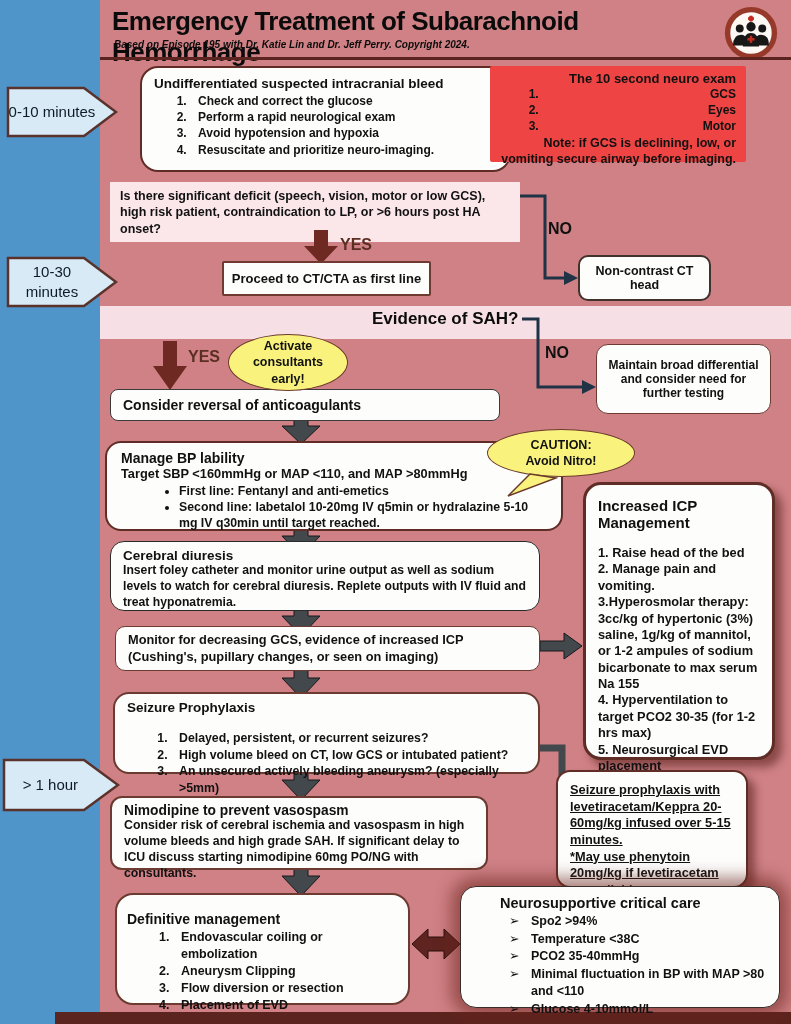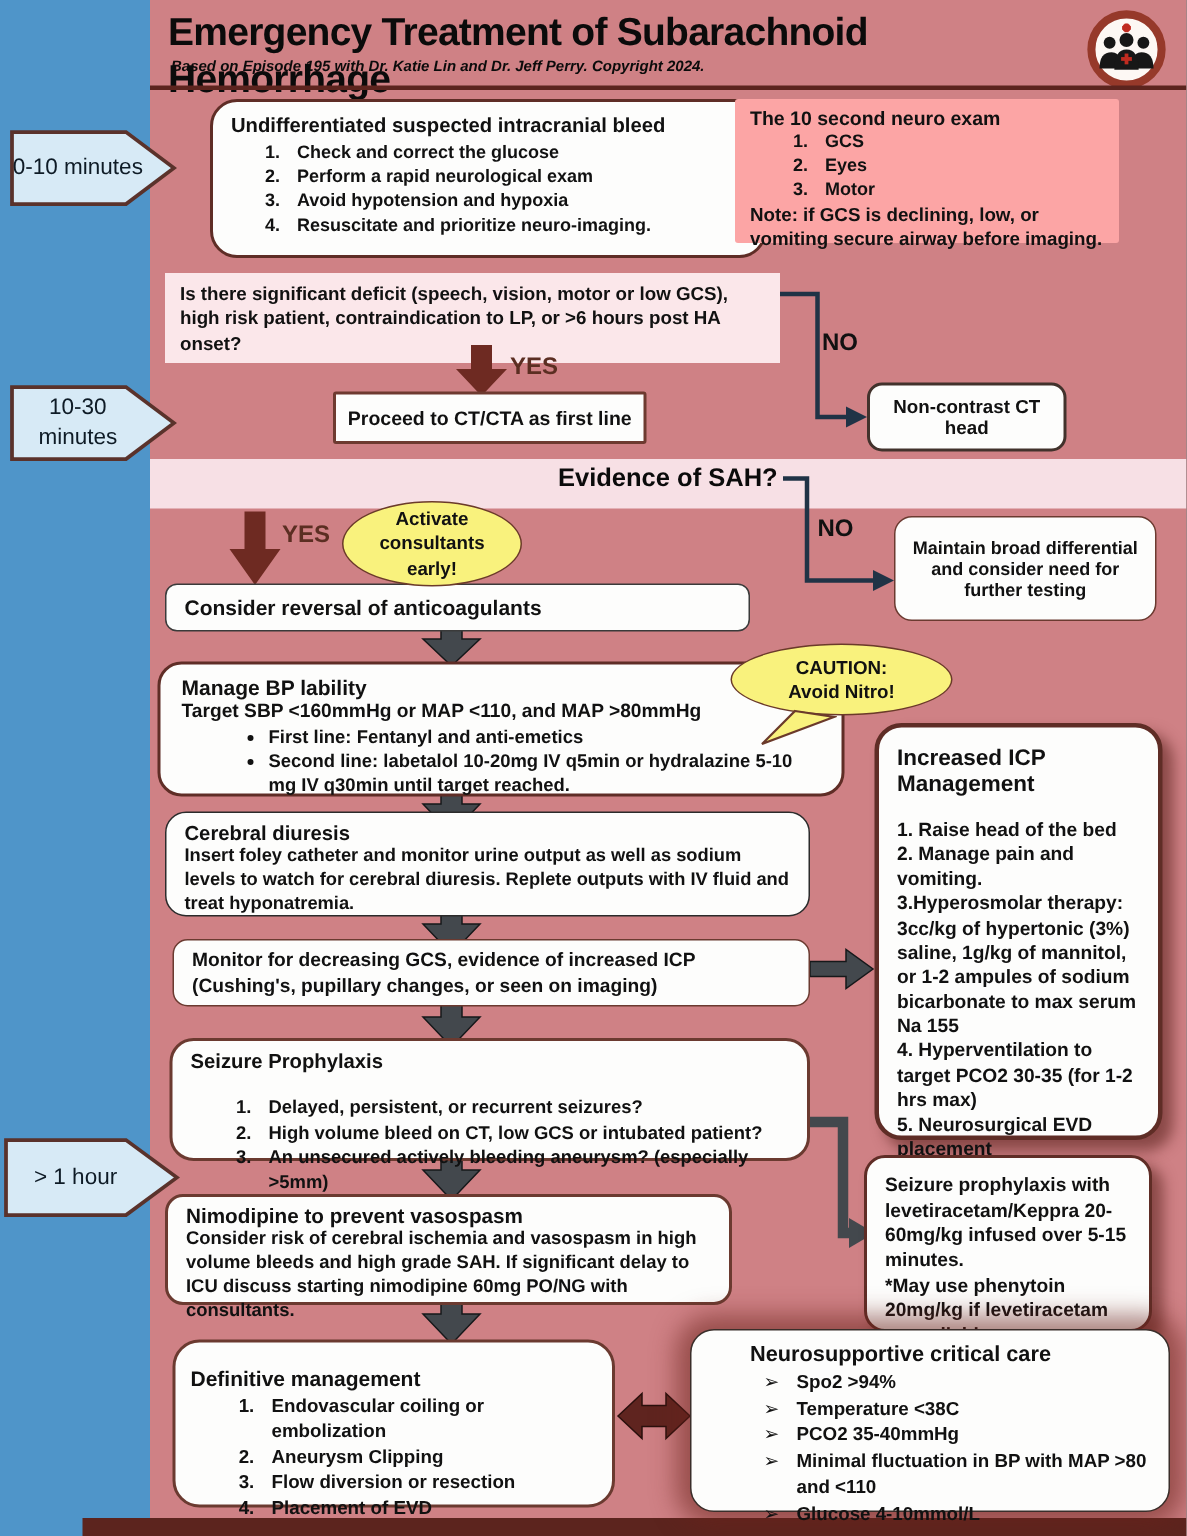"The 10 second neuro exam" div.box { background: #fca5a5 -> #ef4444; text-align: none -> right }
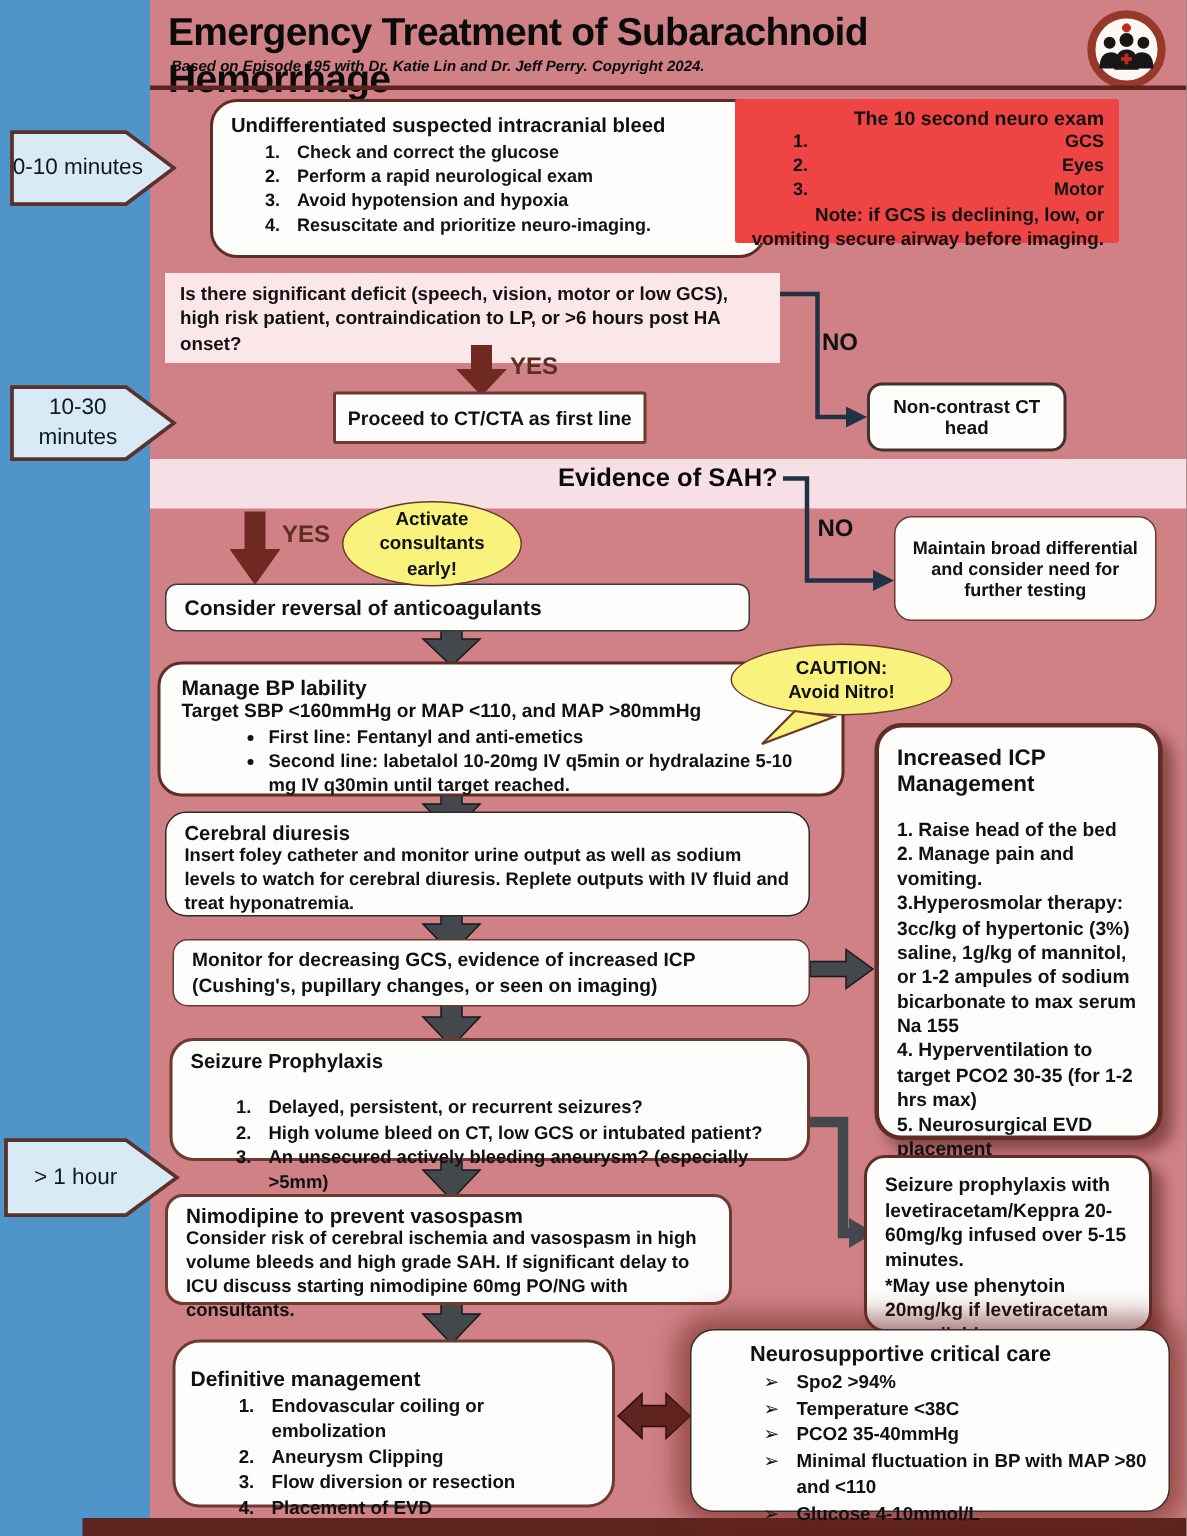"Seizure prophylaxis with" div.box { left: 576px -> 556px; text-decoration: none -> underline }
